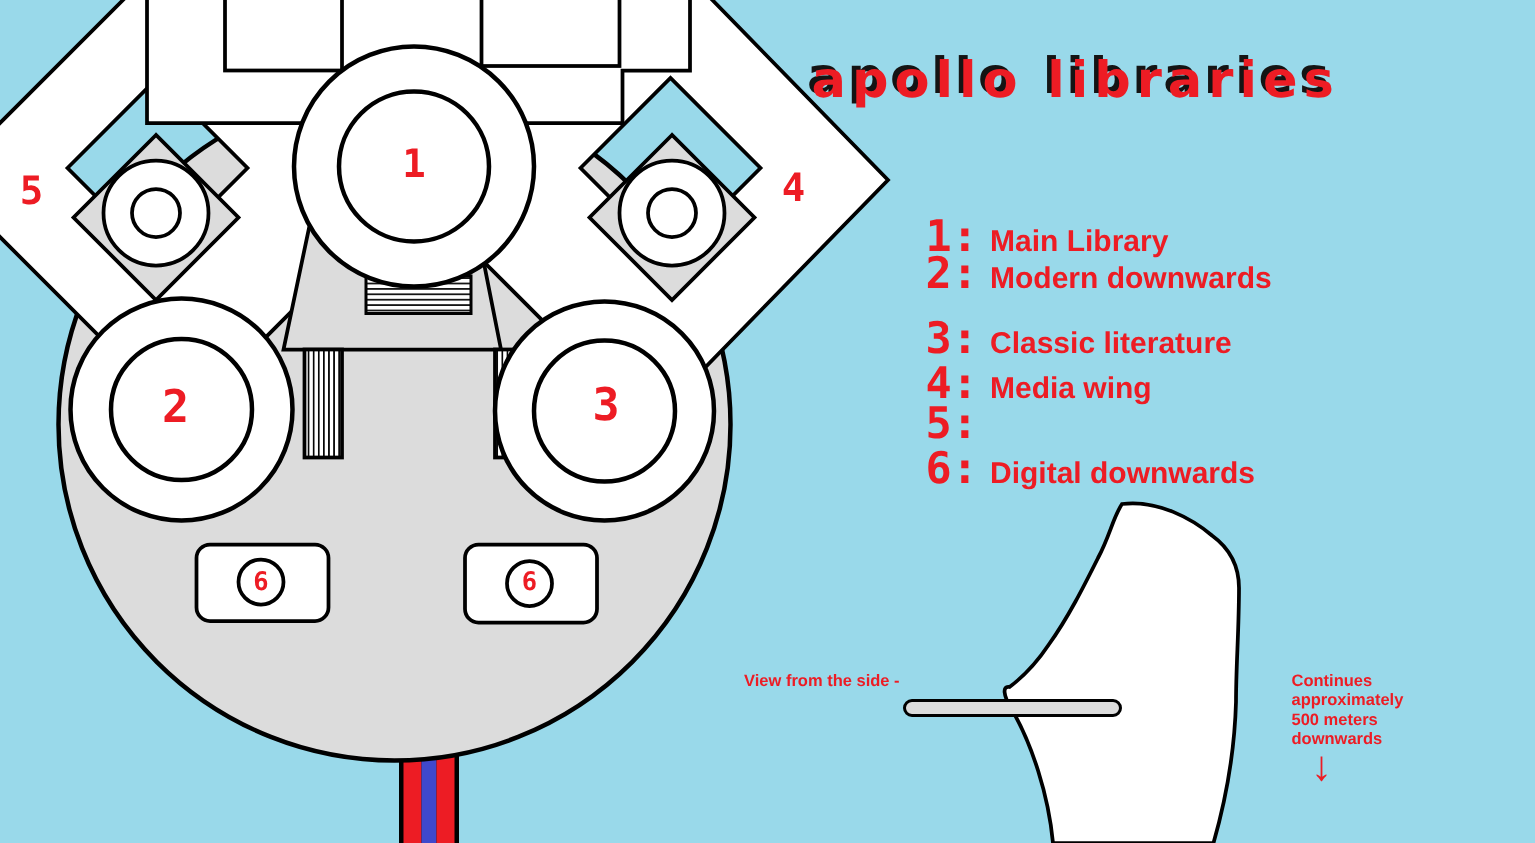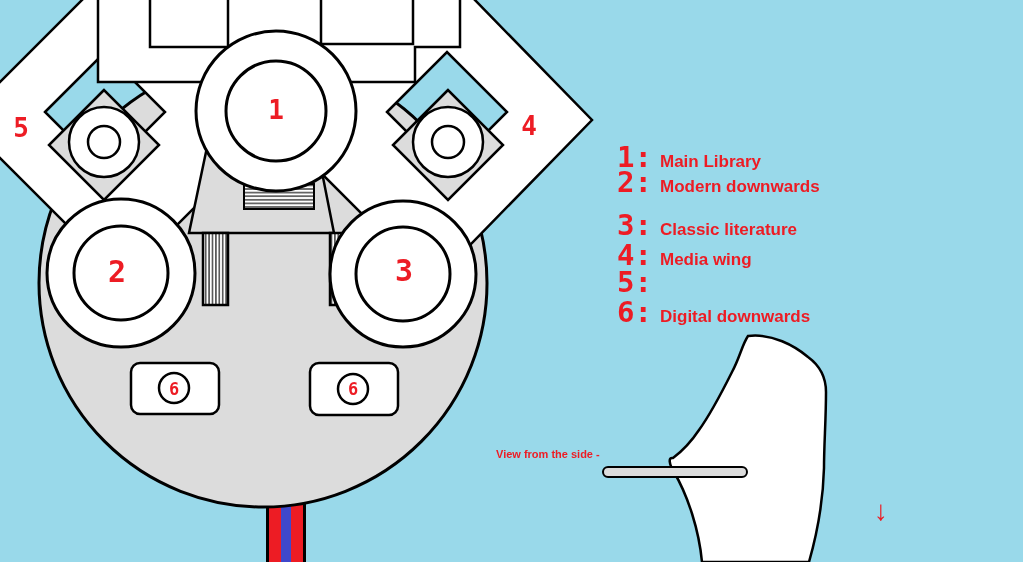"apollo libraries" div.page-title { html: none -> <div>apollo libraries</div> }
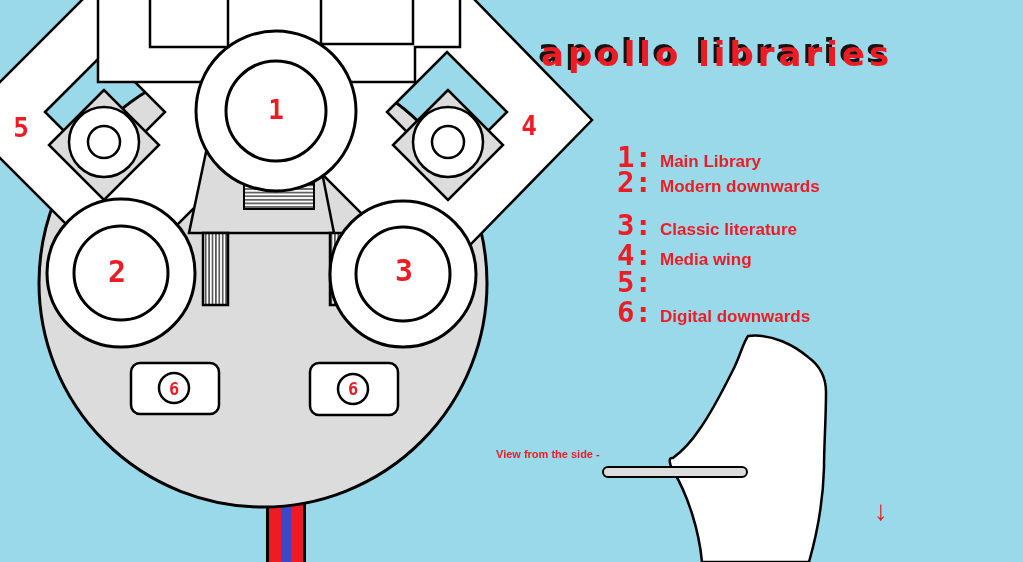"Main Library" .legend-label { font-size: 17px -> 20px }
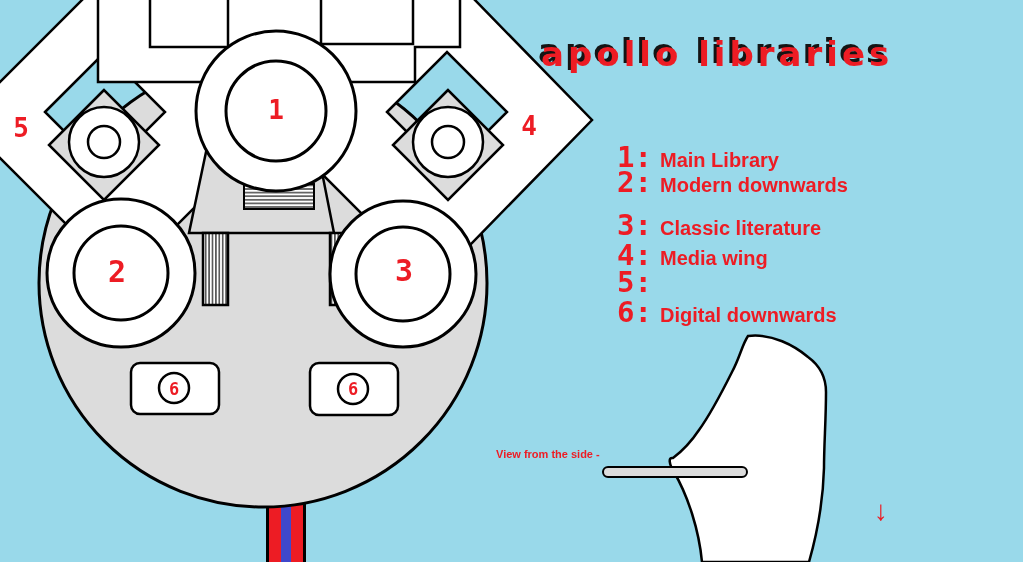"Continues" div.side-note { html: none -> <div>Continues approximately 500 meters downwards</div> }
